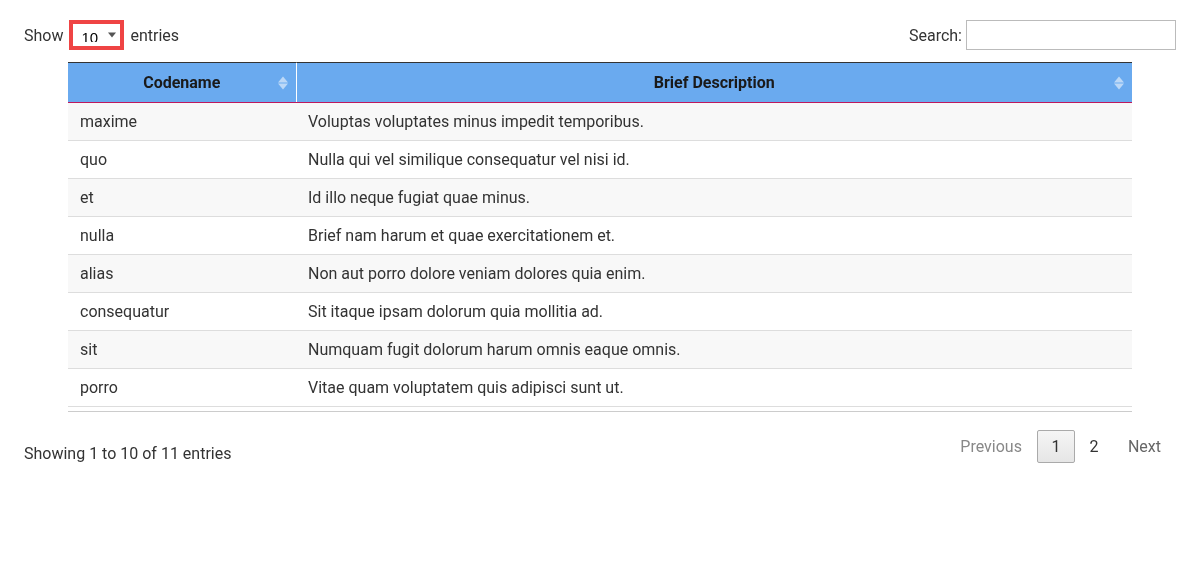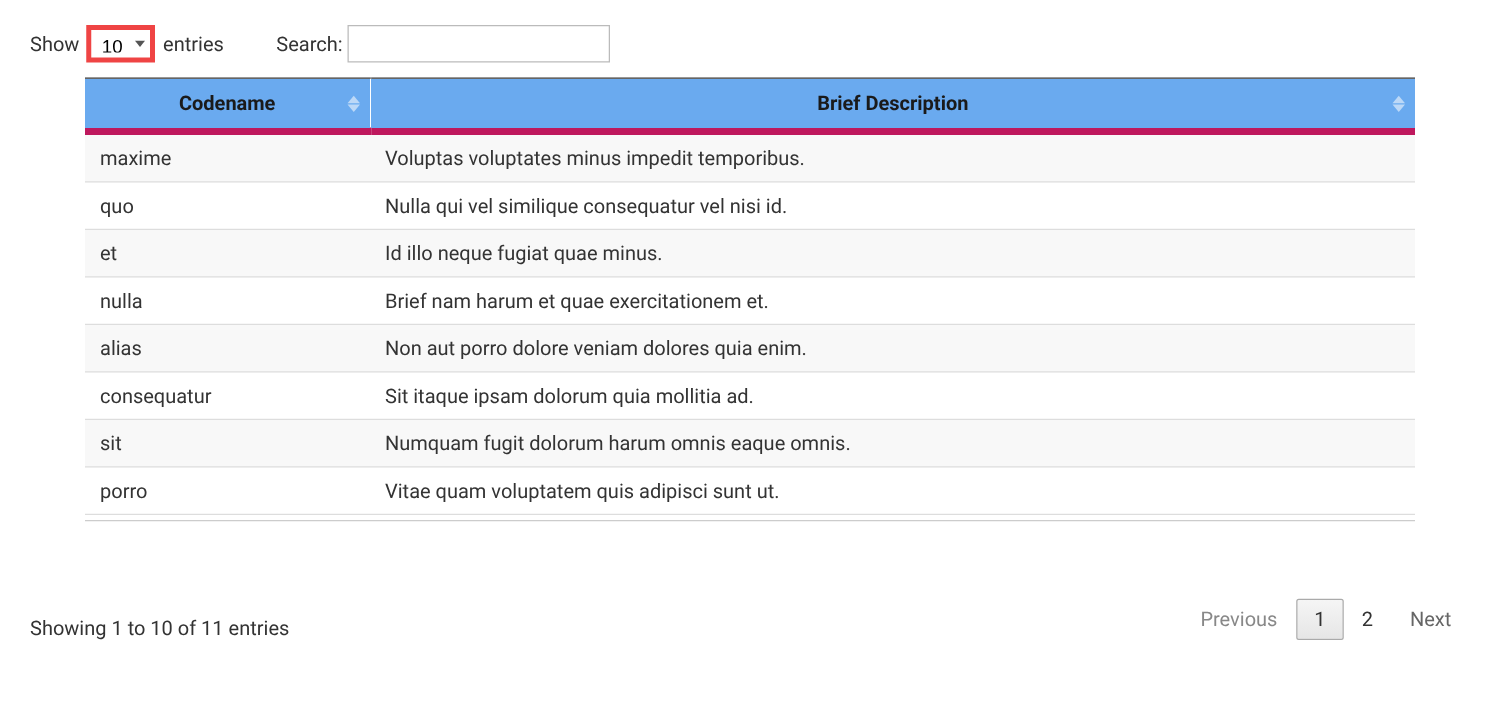"Show" .top-controls { justify-content: none -> space-between }
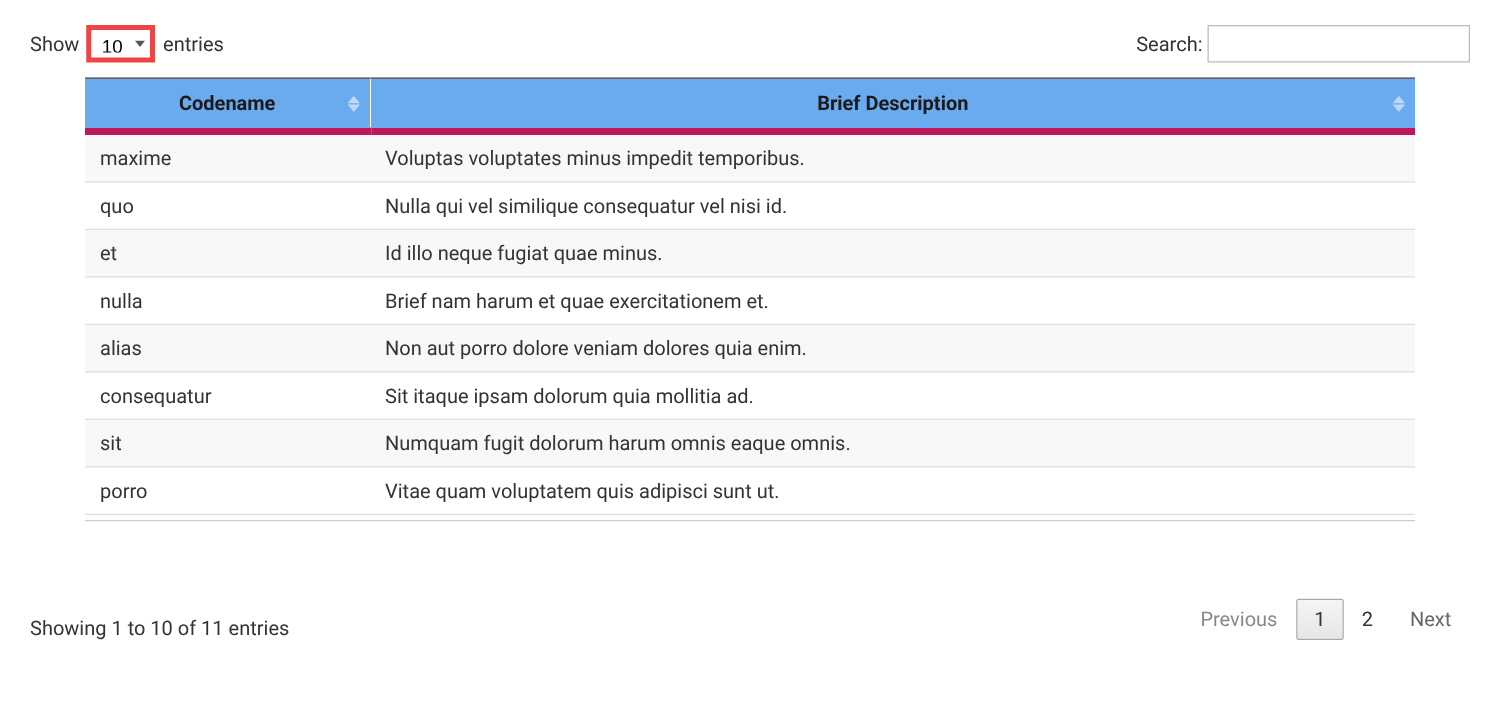"Codename" thead th { border-bottom: 6px solid #be185d -> 1px solid #be185d }
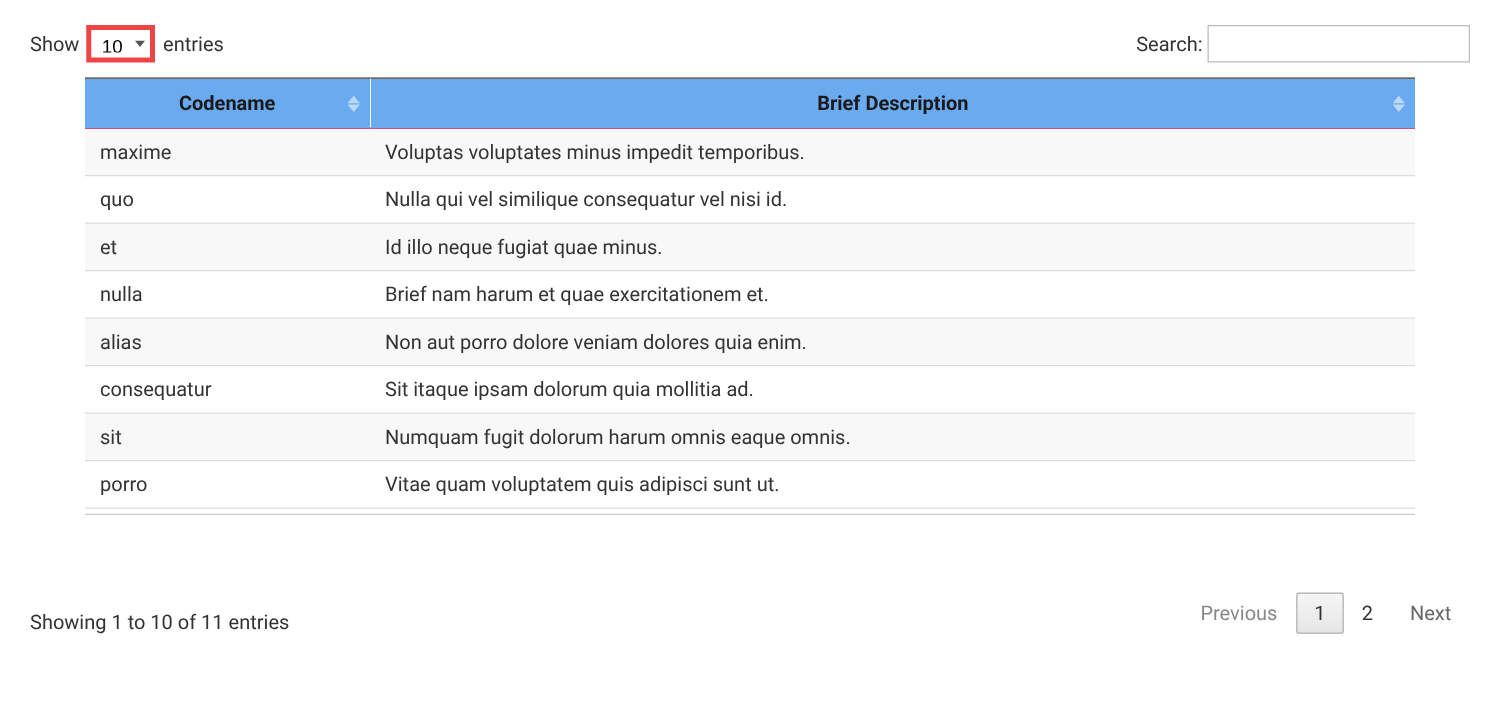"Previous" .pagination { margin-top: 44px -> none }
